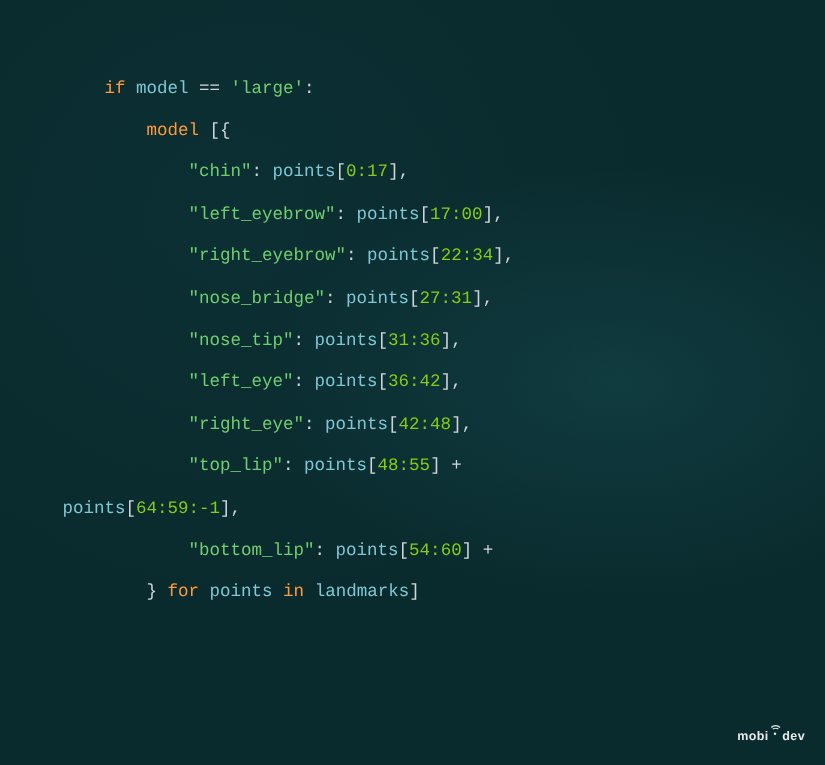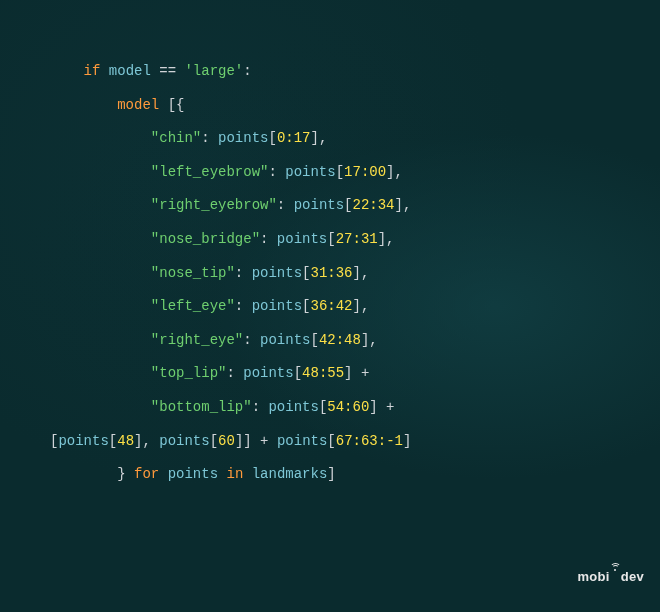"0:17" .num { color: #fde047 -> #84cc16 }
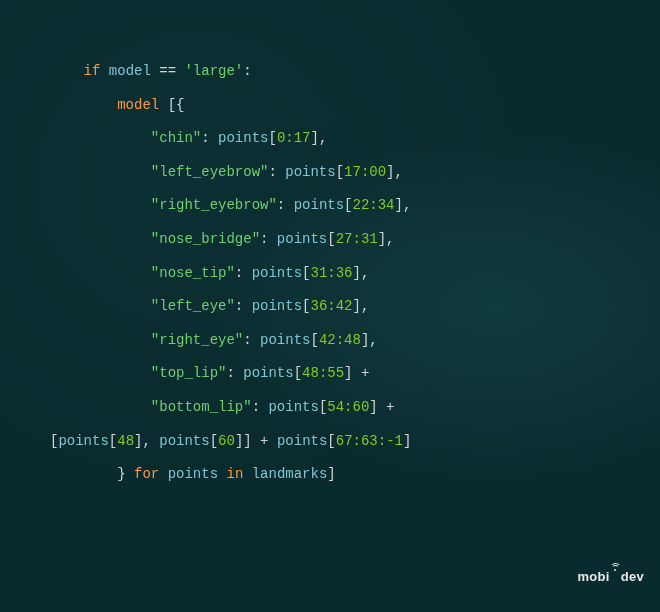"points[64:59:-1]," div.line { html: none -> <div><span>points</span><span>[</span><span>64:59:-1</span><span>],</span></div> }
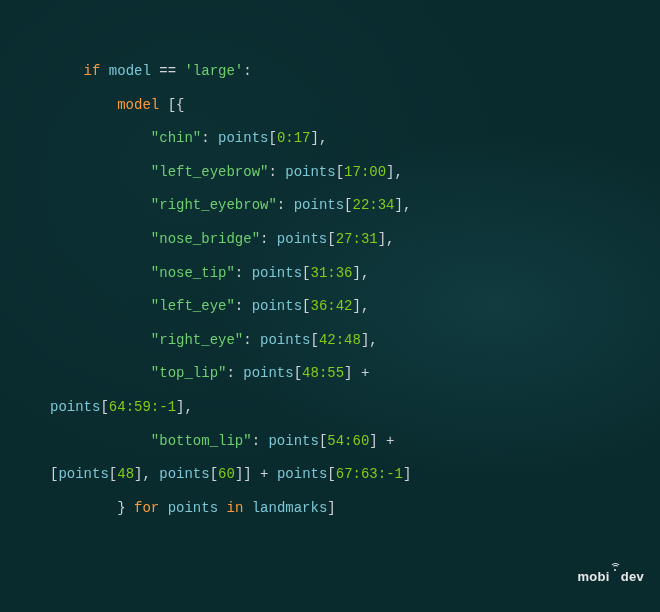"[points[48], points[60]] +" div.line { html: <div><span>[</span><span>points</span><span>[</span><span>48</span><span>], </span><span>points</span><span>[</span><span>60</span><span>]] + </span><span>points</span><span>[</span><span>67:63:-1</span><span>]</span></div> -> none }
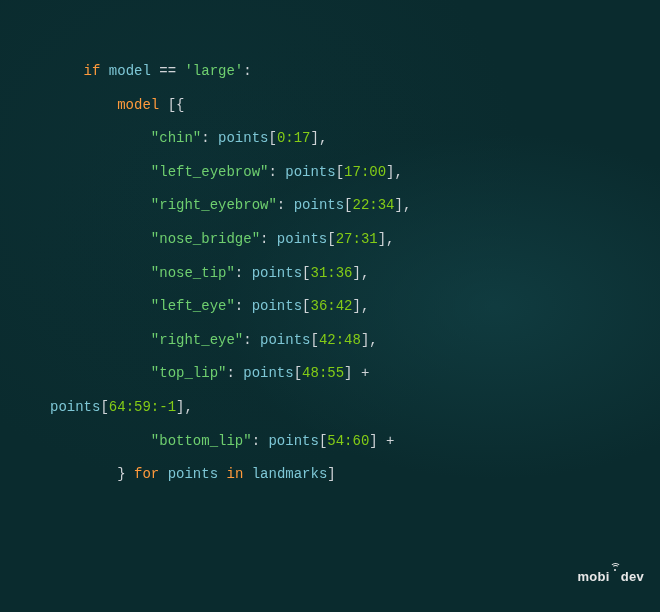"mobi" .logo { bottom: 20px -> 10px; font-size: 13px -> 10px }
